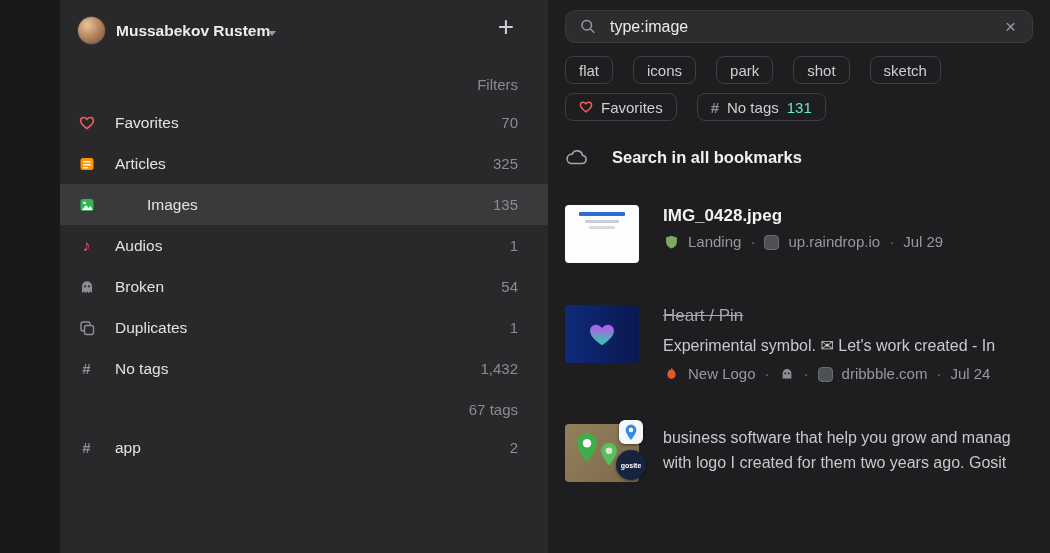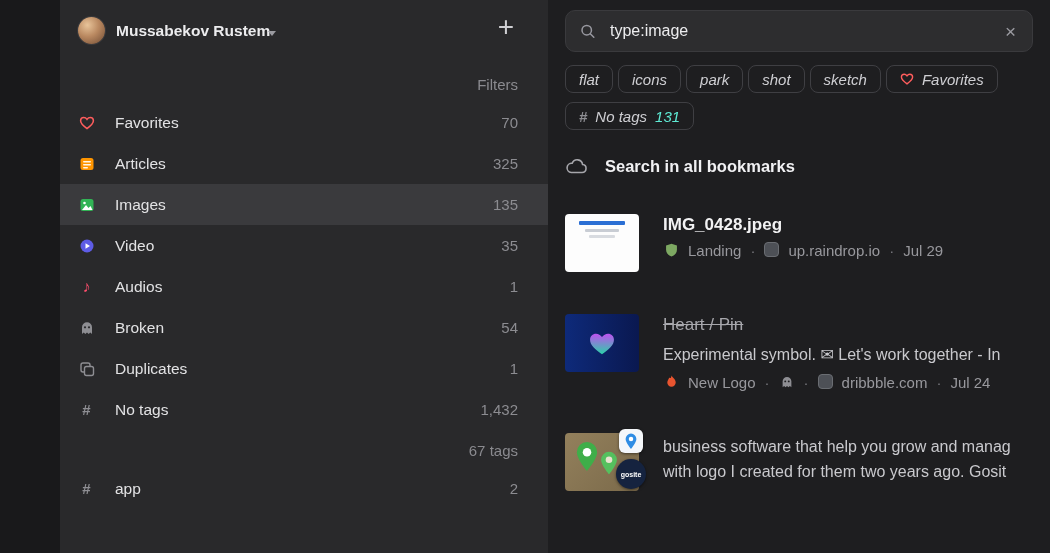"type:image" .searchbar { height: 42px -> 33px }
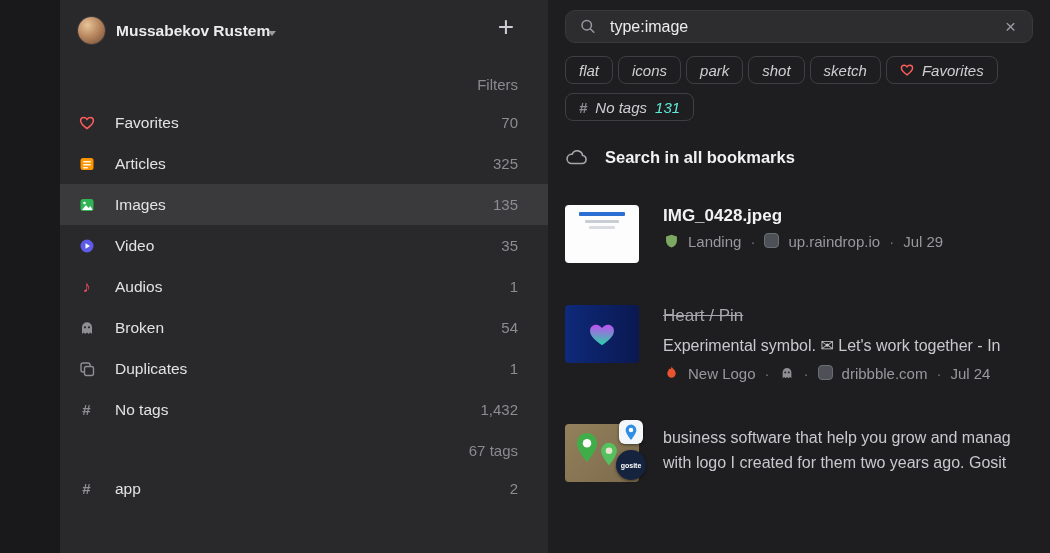"flat" .chips { font-style: italic -> none; gap: 9px 5px -> 9px 20px }
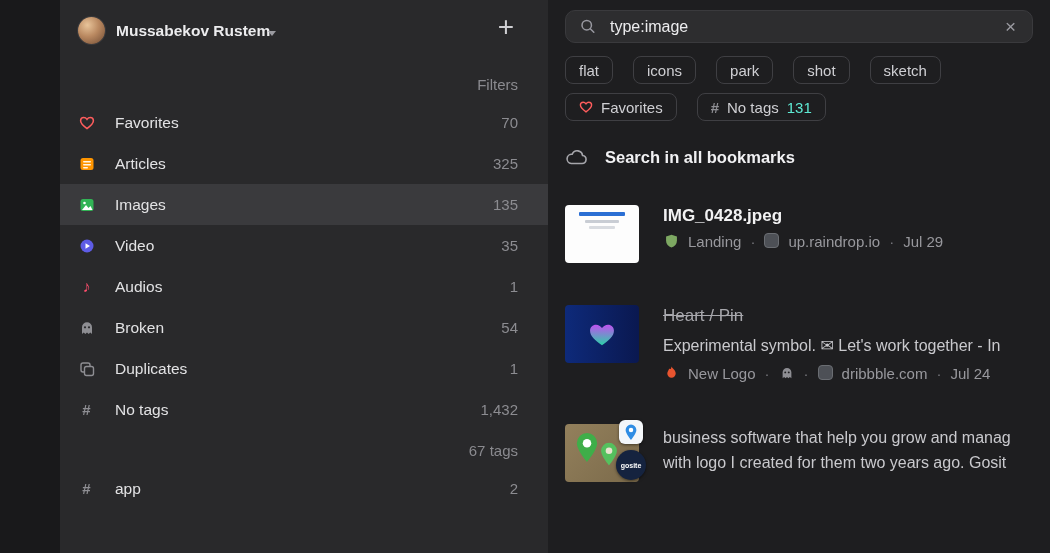"Search in all bookmarks" .search-all { gap: 16px -> 23px }
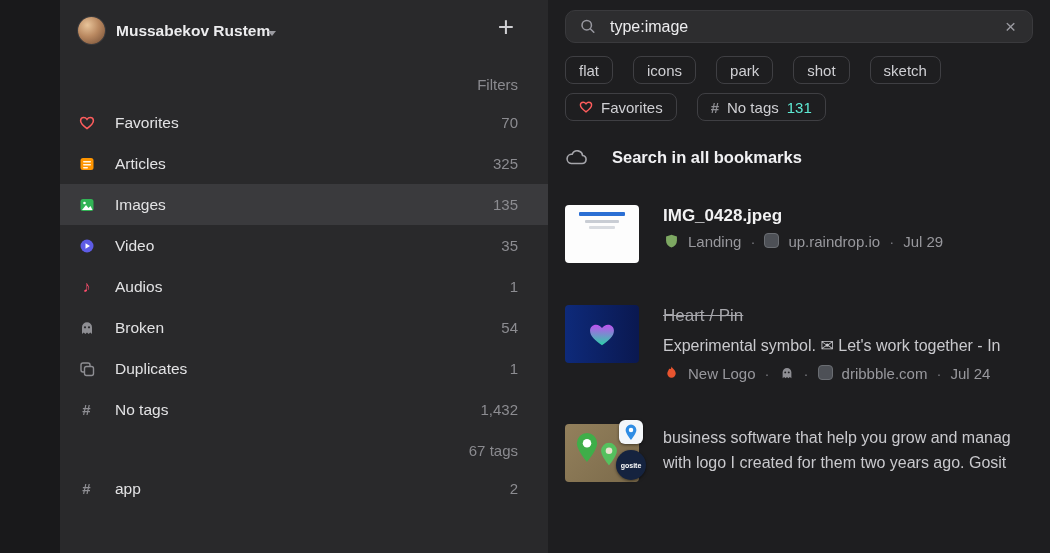"Images" .row.selected { gap: none -> 32px }
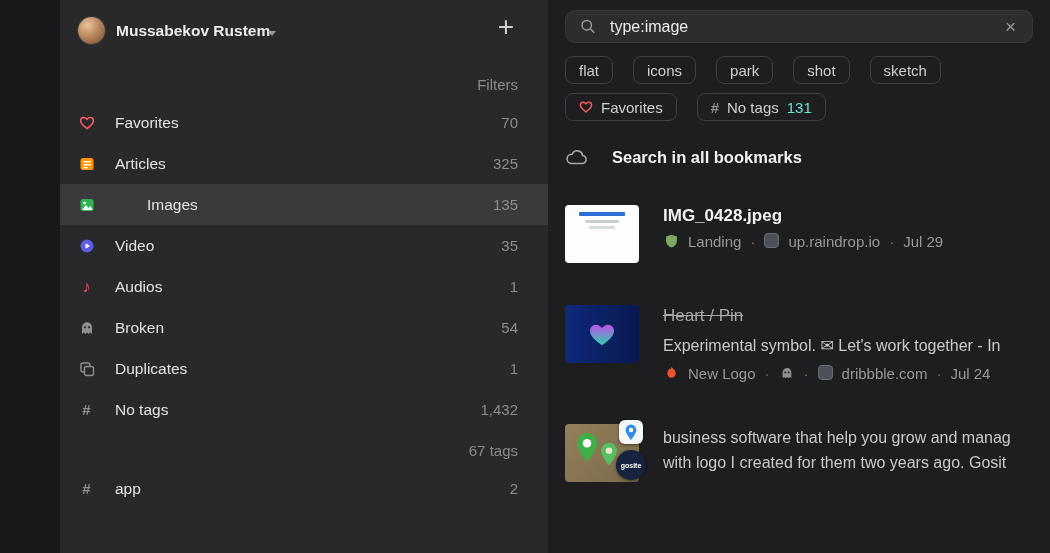"Video" div.row { html: <div> <span> <svg> <circle></circle> <path></path> </svg> </span> <span>Video</span> <span>35</span> </div> -> none }
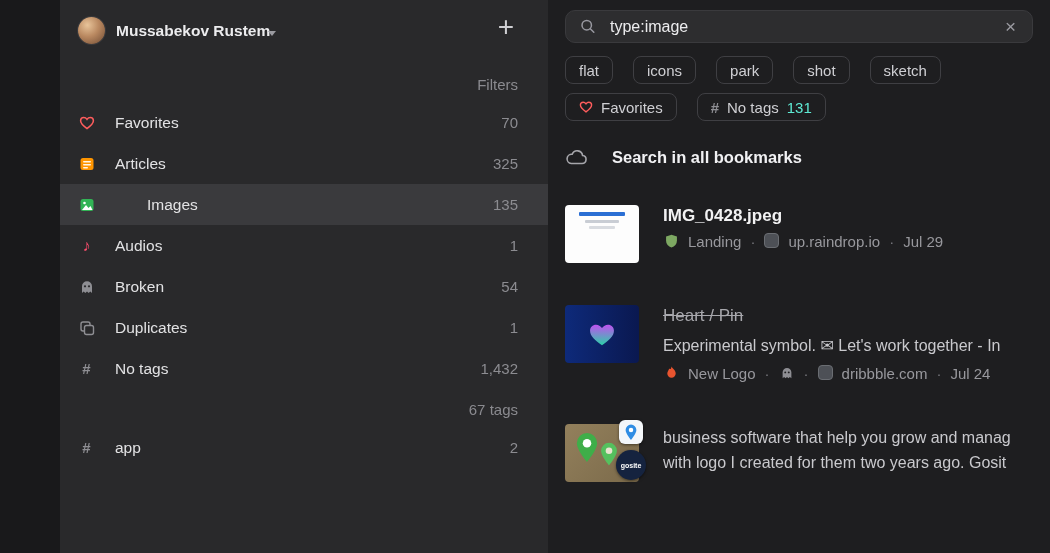"Landing" .bm-meta { align-items: flex-start -> flex-end }
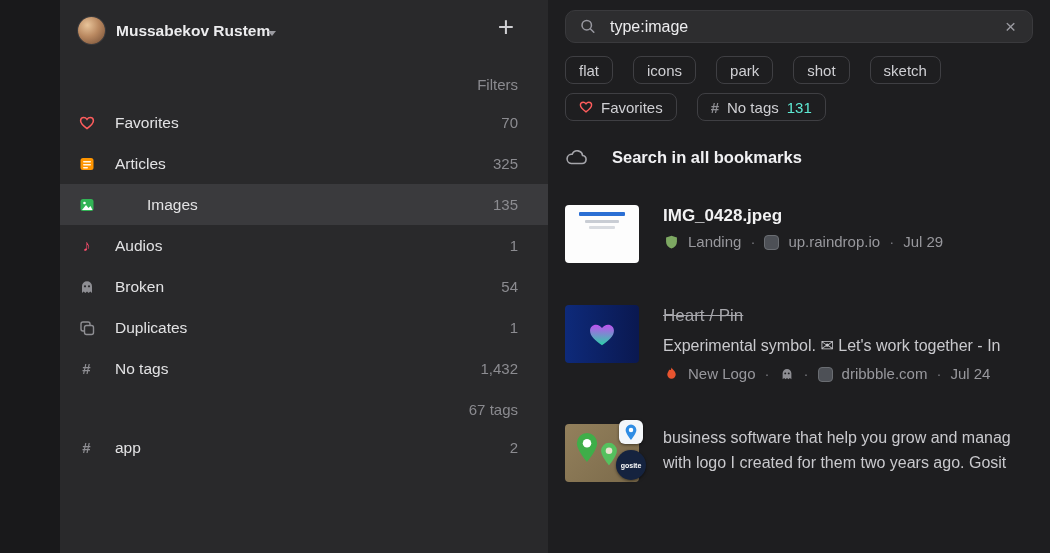"Experimental symbol. ✉ Let's work" div.bm-desc { text: together -> created }
